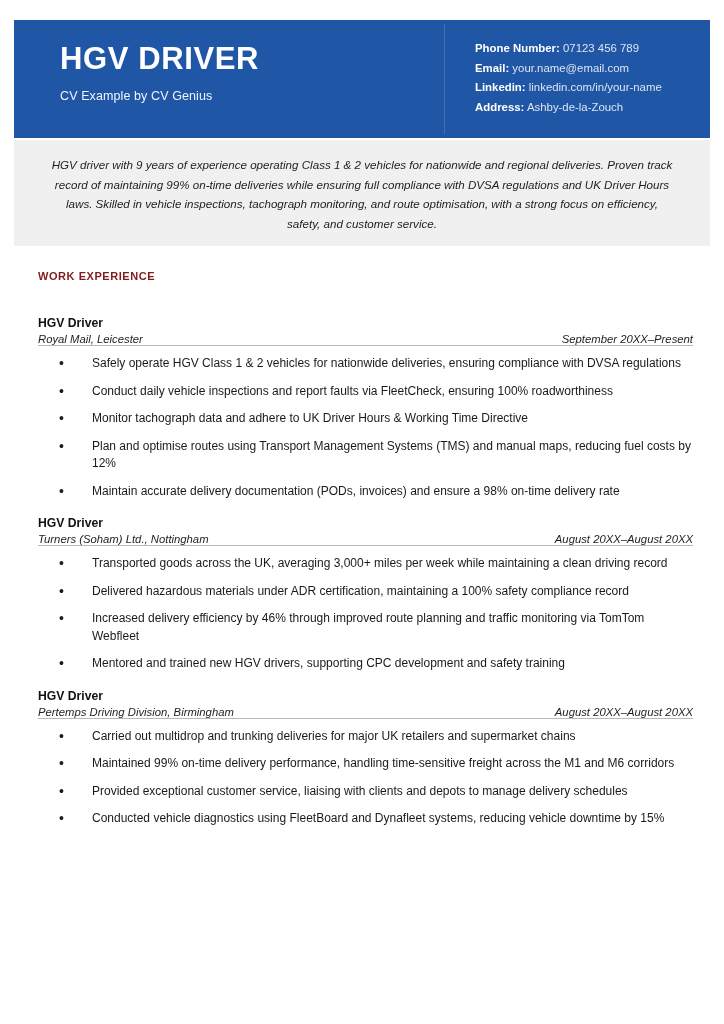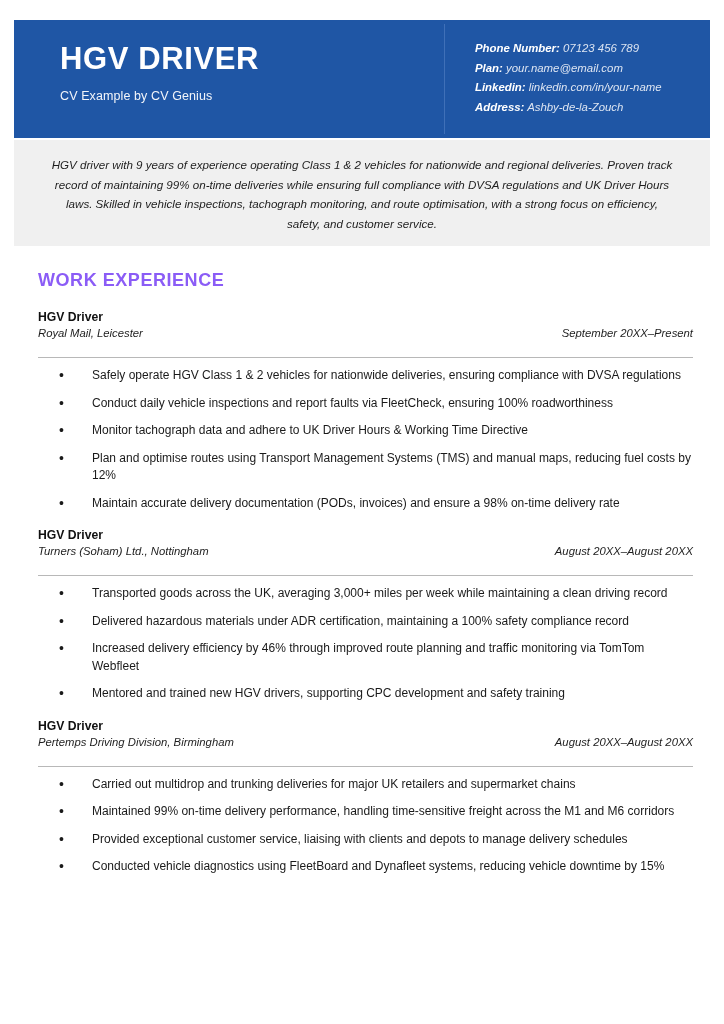"Phone Number: 07123 456 789" .contact-line { font-style: italic -> none }
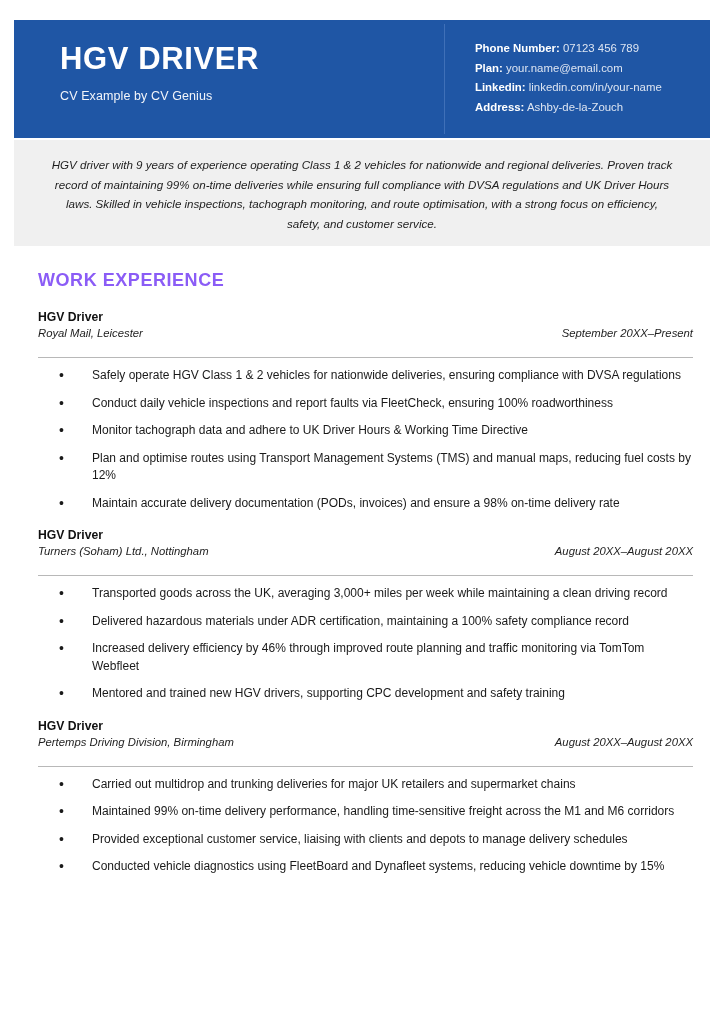"Plan:" span.contact-label { text: Plan -> Email }
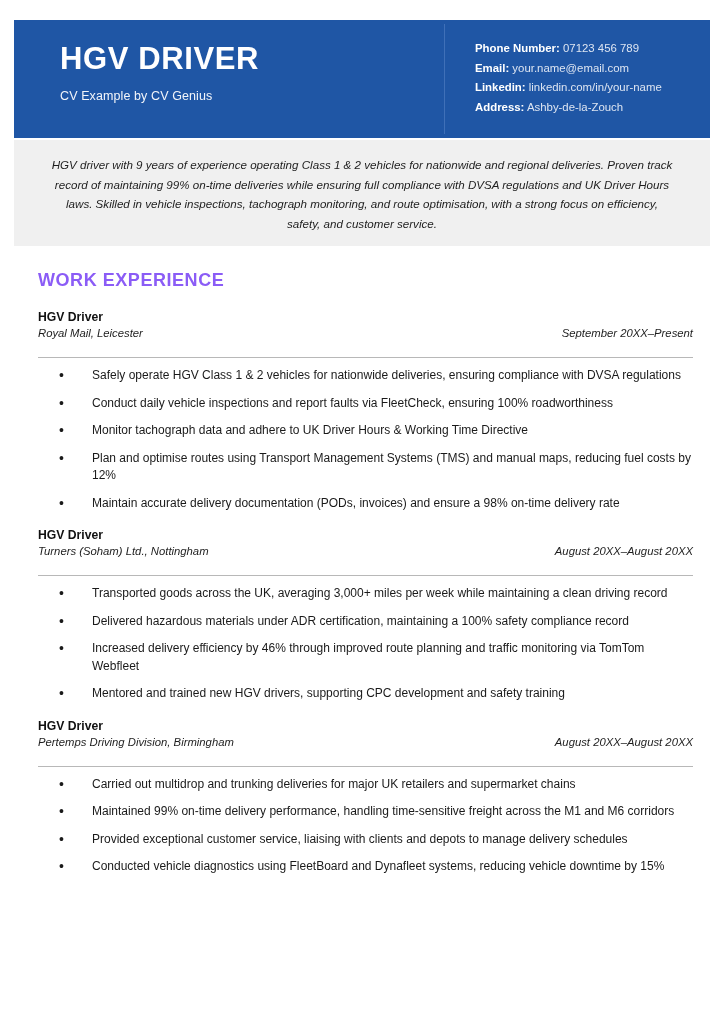"WORK EXPERIENCE" .section-heading { color: #8b5cf6 -> #7f1d1d; font-size: 18px -> 11px; margin: 0 0 19px 0 -> 0 0 34px 0 }
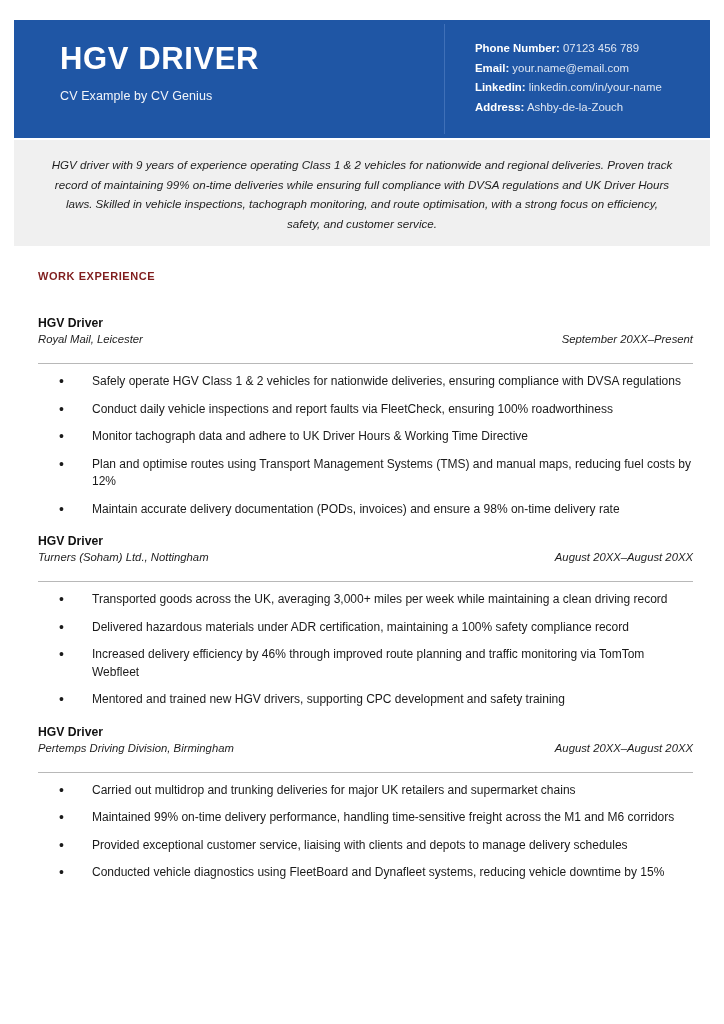"Royal Mail, Leicester" .job-meta { padding-bottom: 18px -> 0 }
